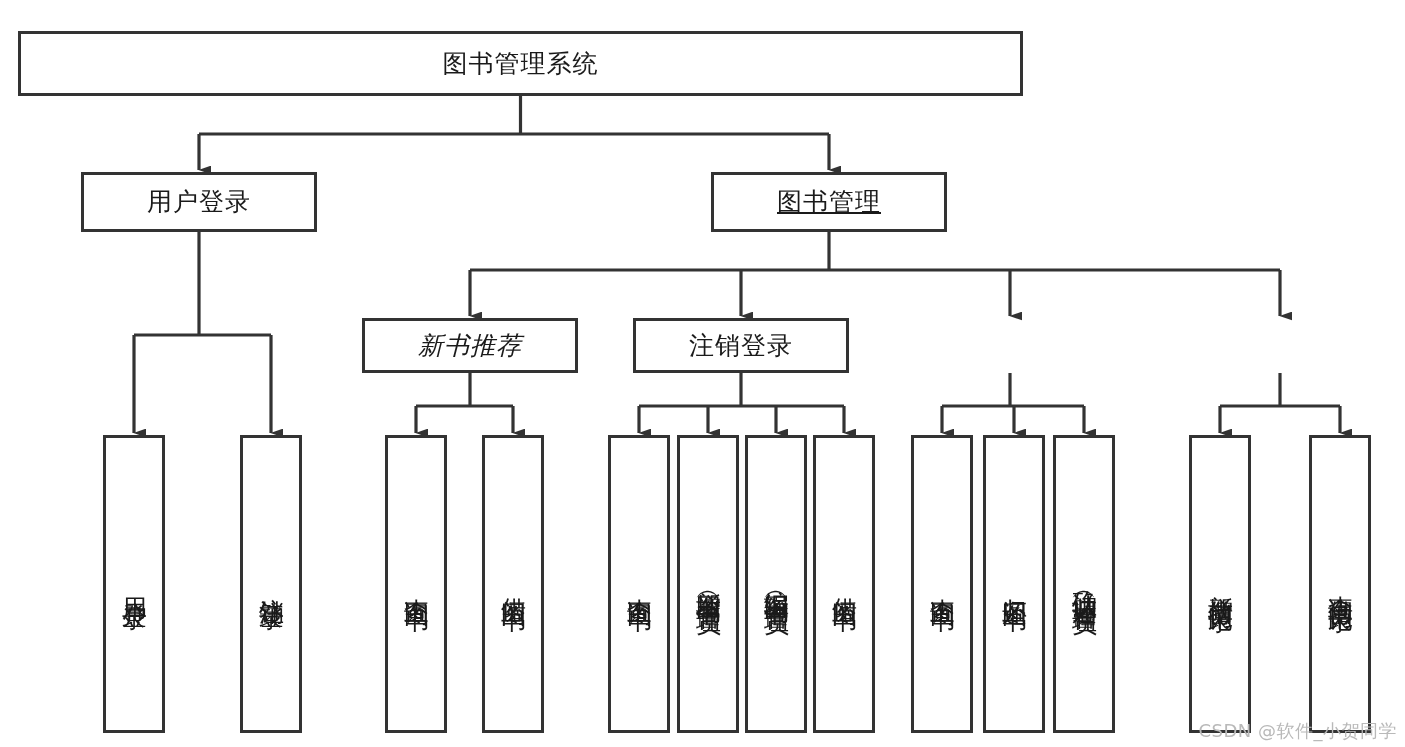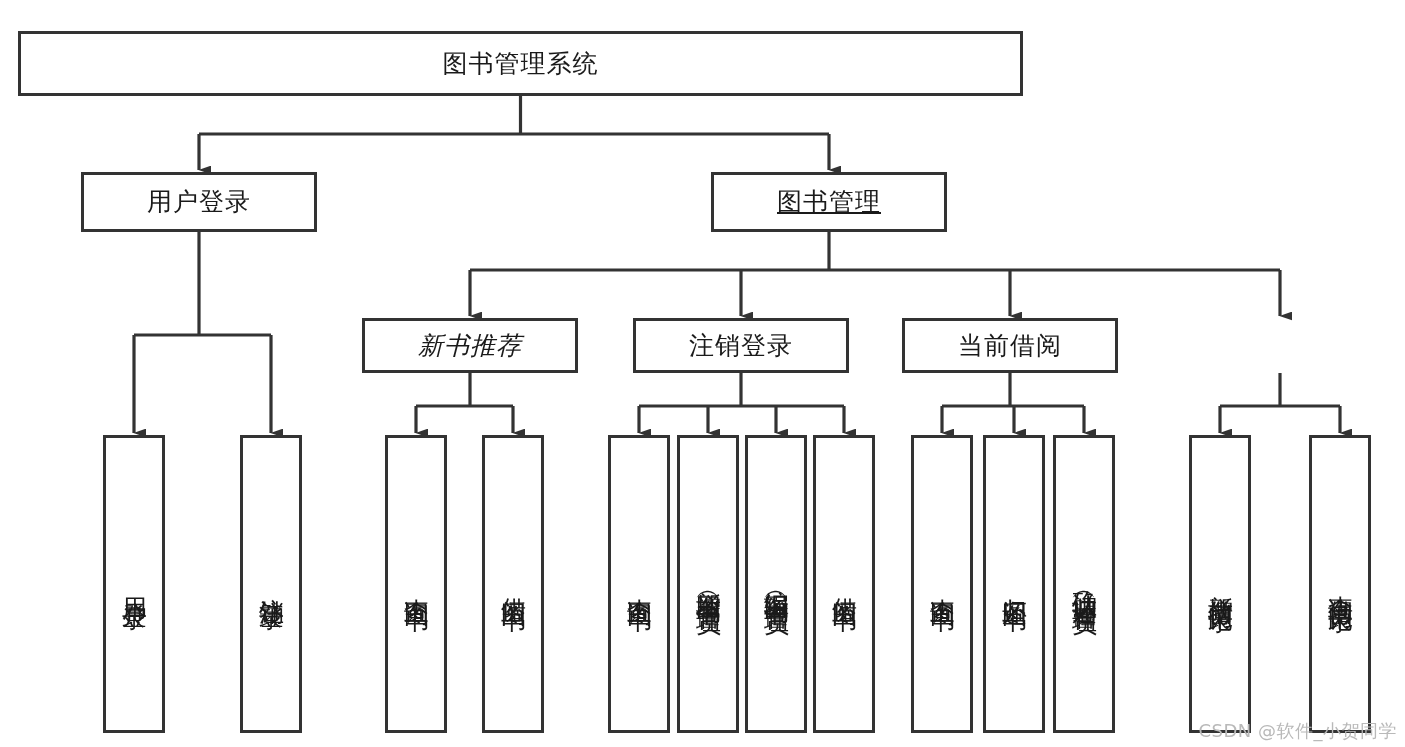"当前借阅" div.node { html: <div> <span>当前借阅</span> </div> -> none }
